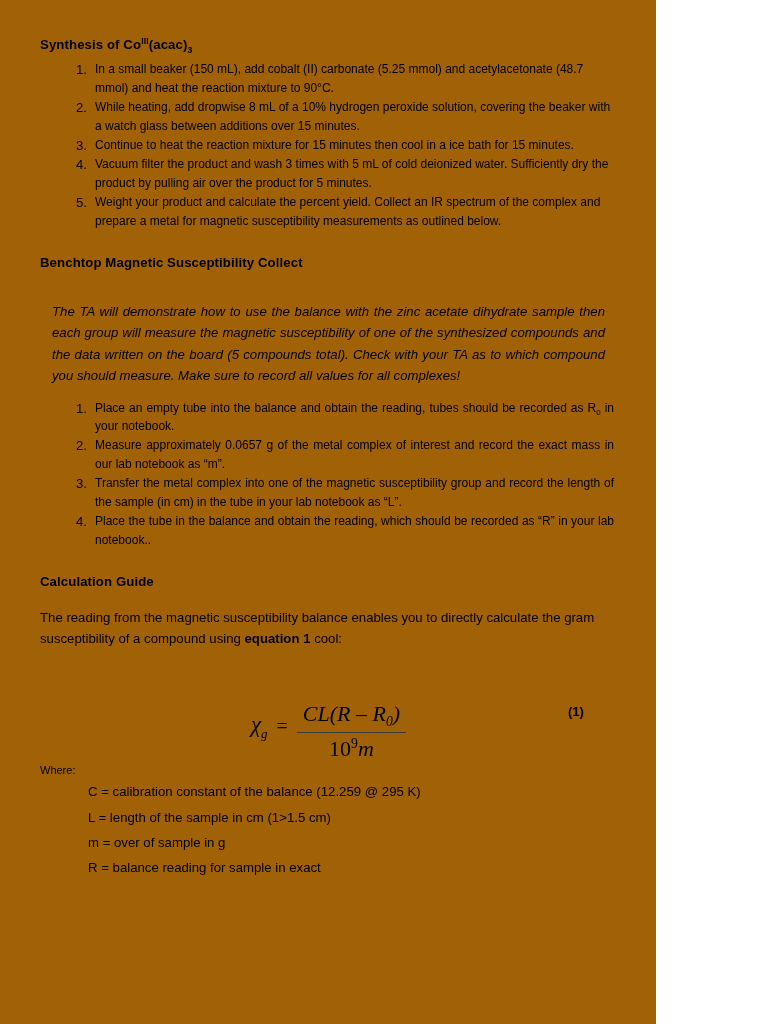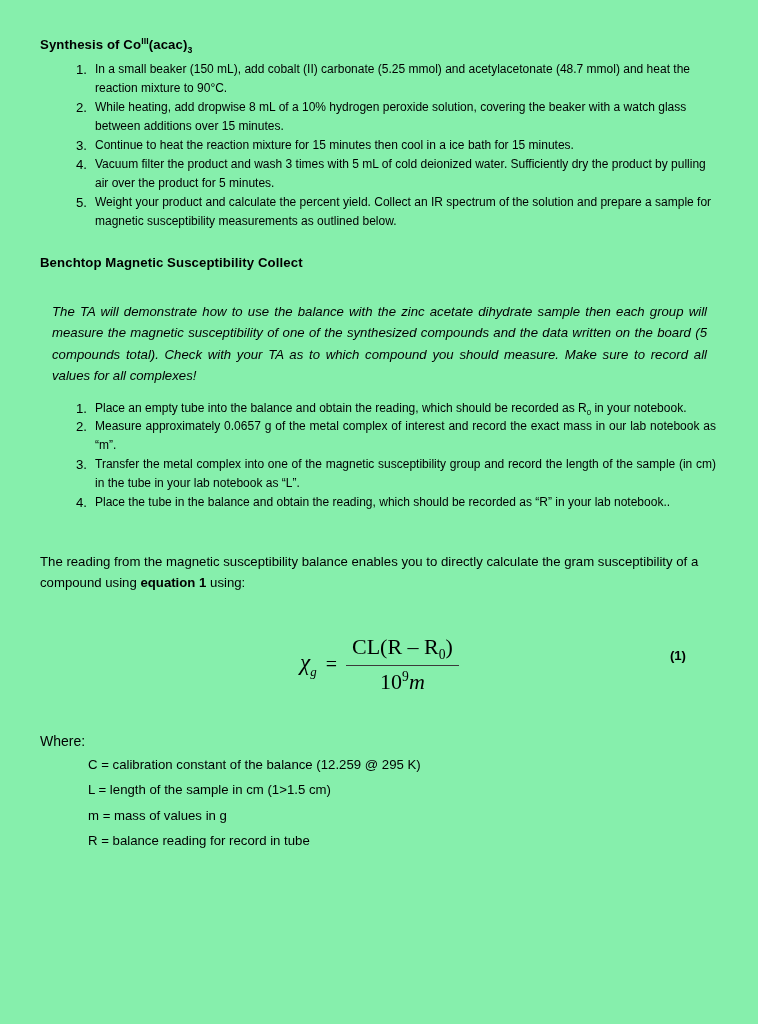"Synthesis of CoIII(acac)3" .page { background: #86efac -> #a16207; width: 758px -> 656px }
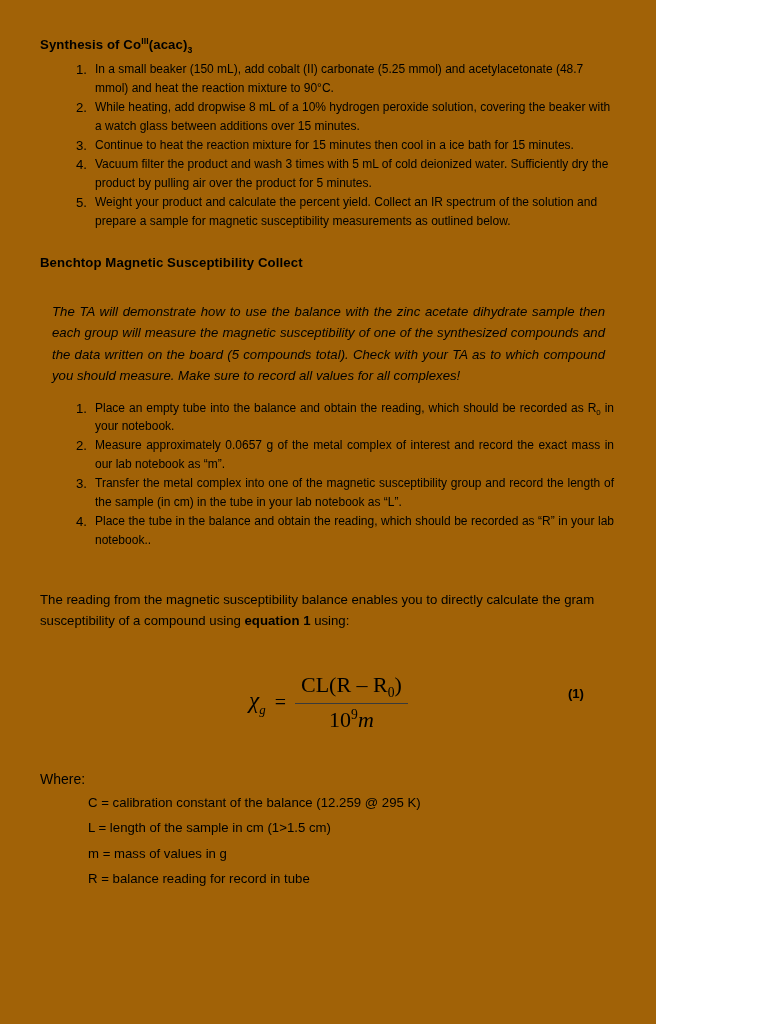"Weight your product and calculate" span.txt { text: solution and prepare a sample -> complex and prepare a metal }
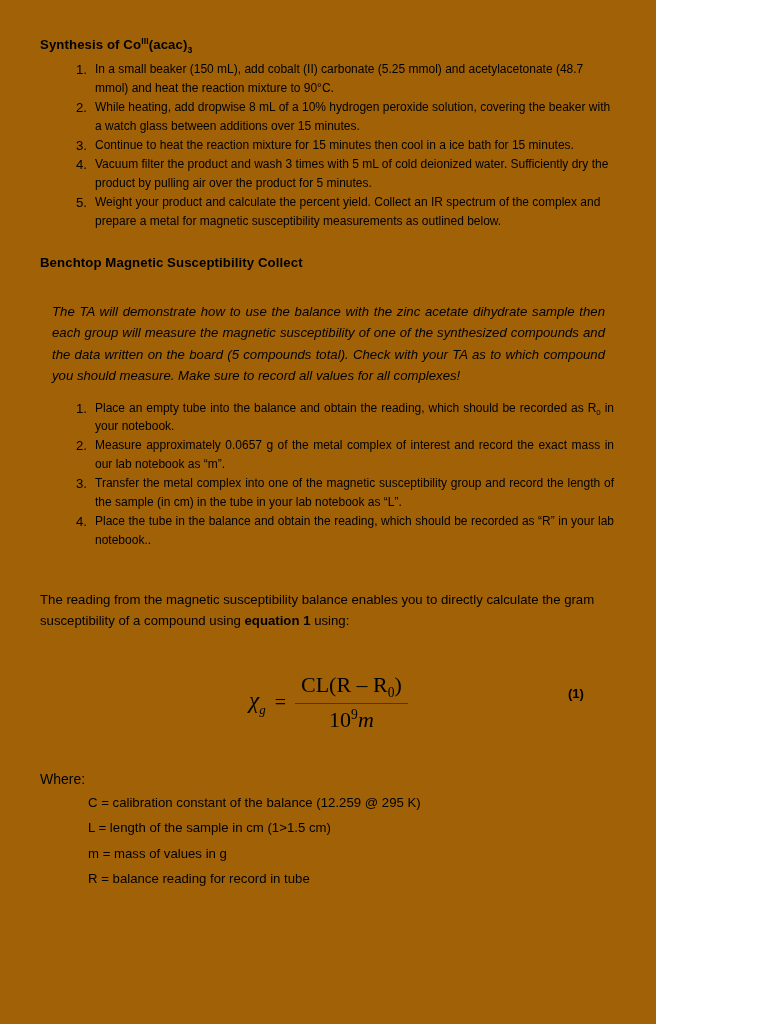"Place an empty tube into" span { text: which -> tubes }
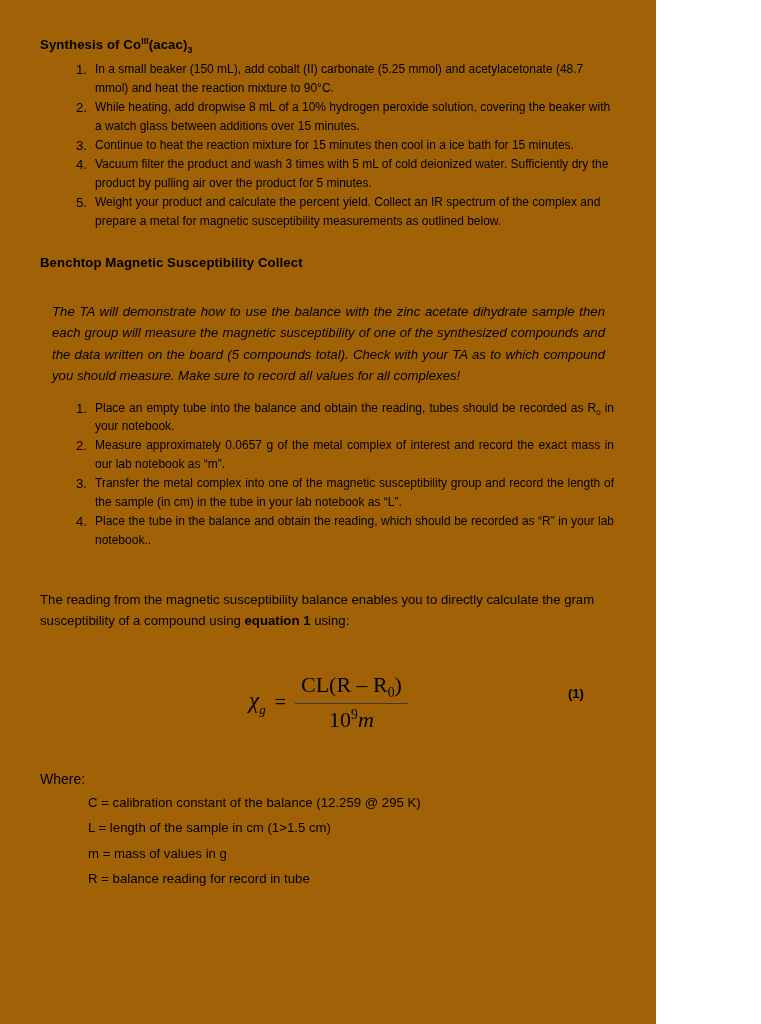"Calculation Guide" h2.section-heading { html: none -> <h2>Calculation Guide</h2> }
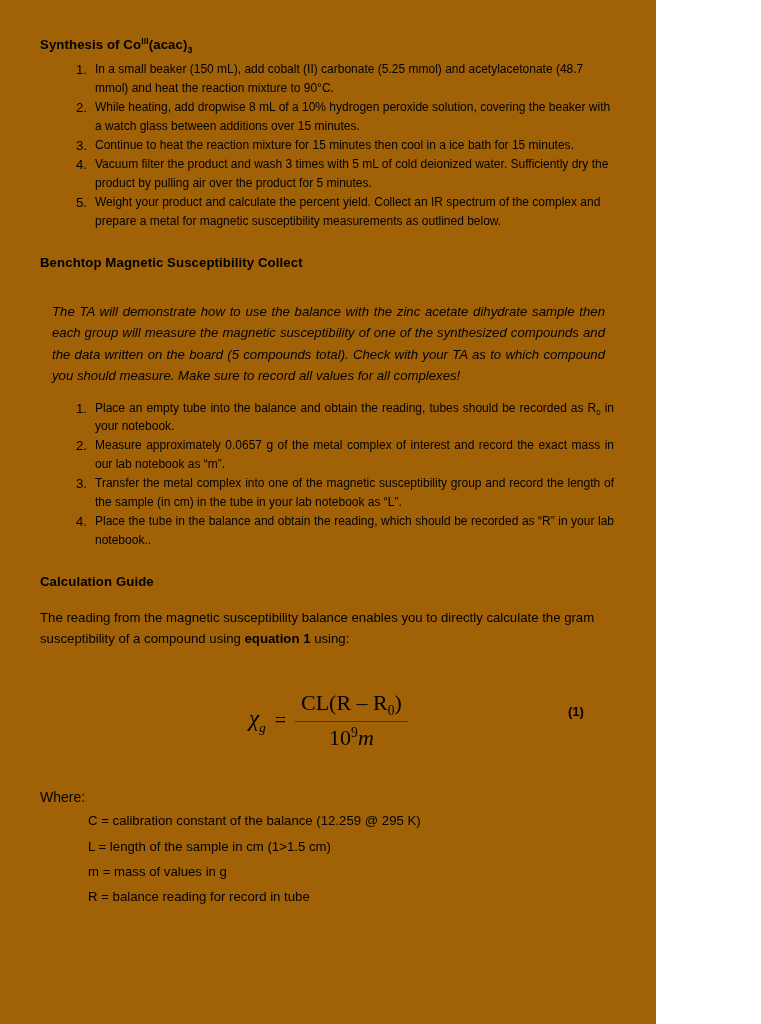"using:" span { text: using -> cool }
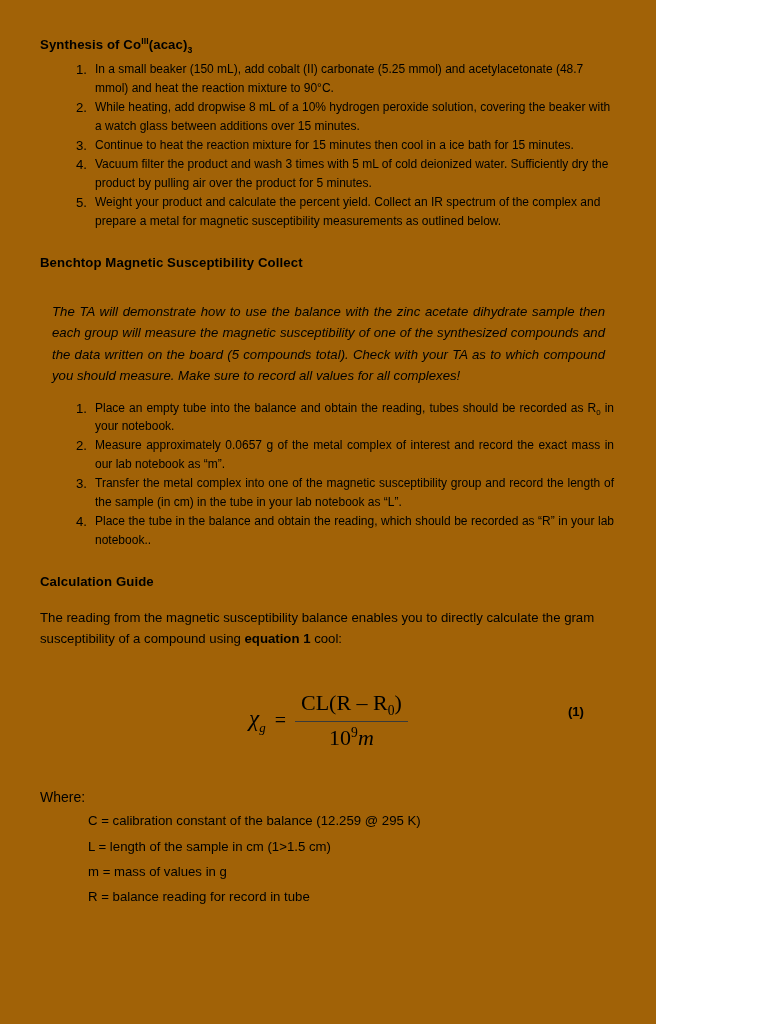"CL(R – R0)" .frac .numer { font-style: none -> italic; margin-top: none -> 11px }
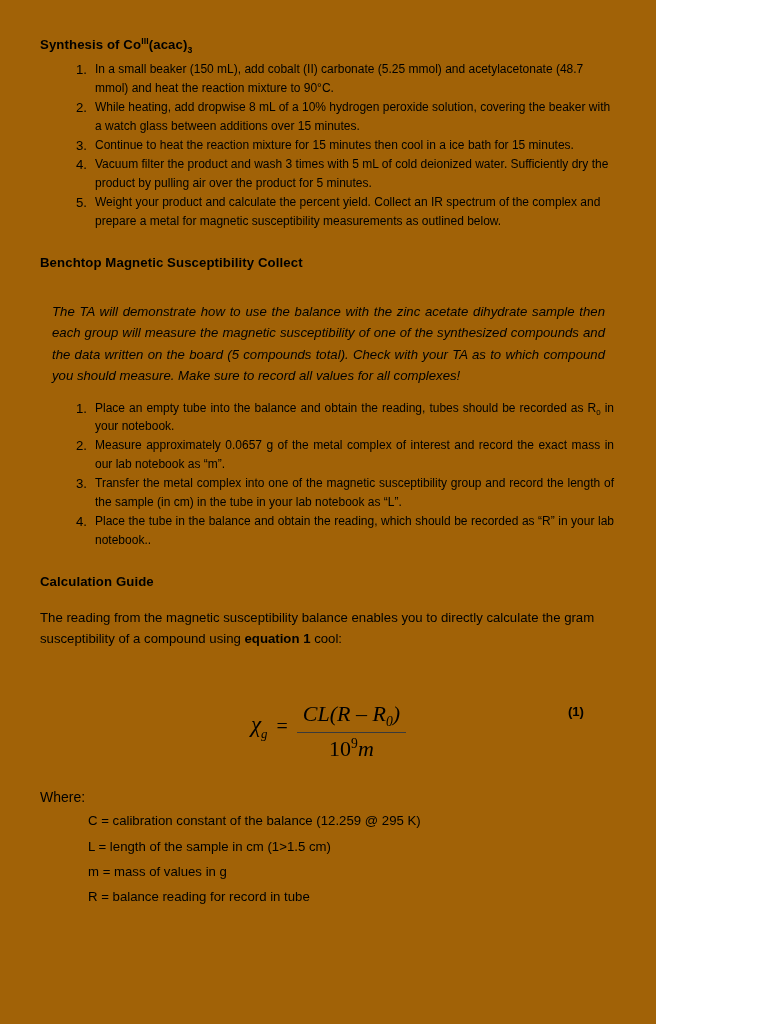"Where:" .where-label { font-size: 14px -> 11px; margin-top: 24px -> none }
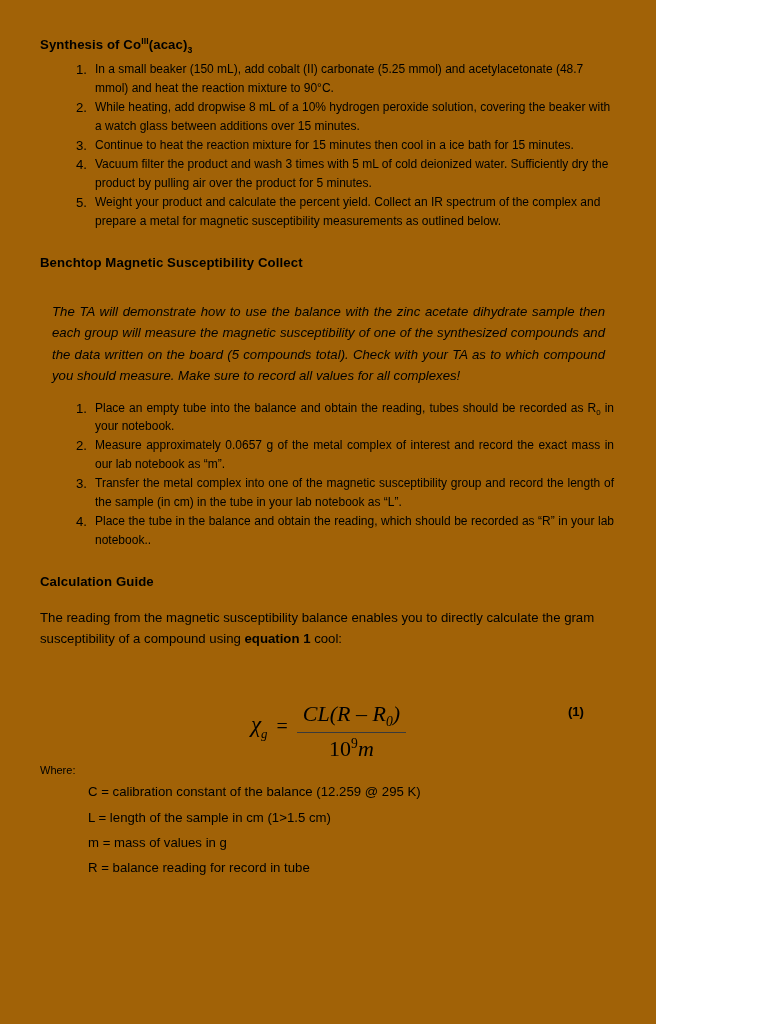"m = mass of values" li { text: mass of values -> over of sample }
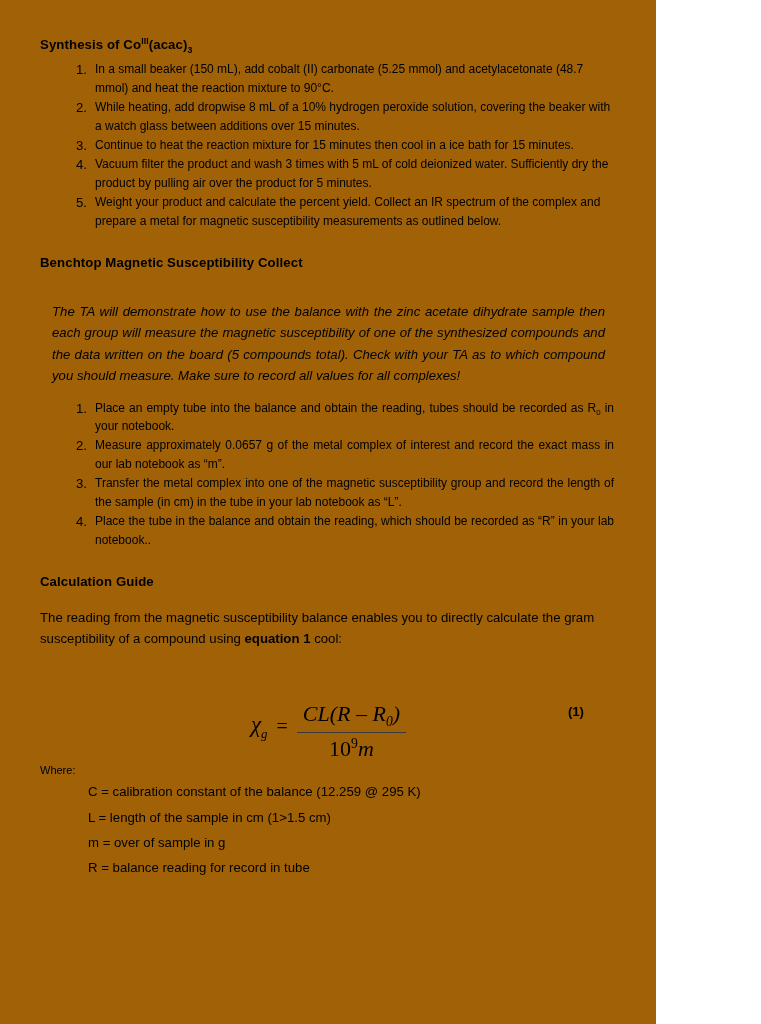"R = balance reading for" li { text: record in tube -> sample in exact }
